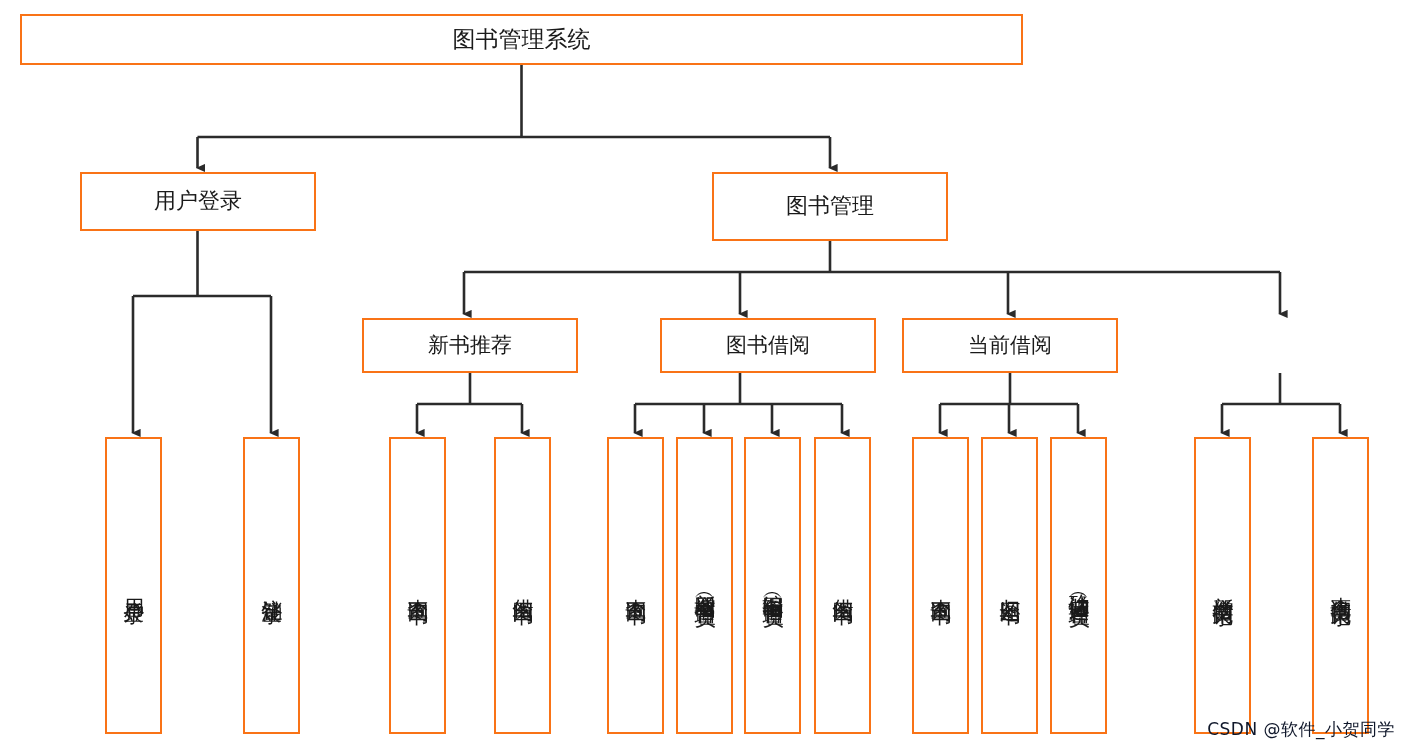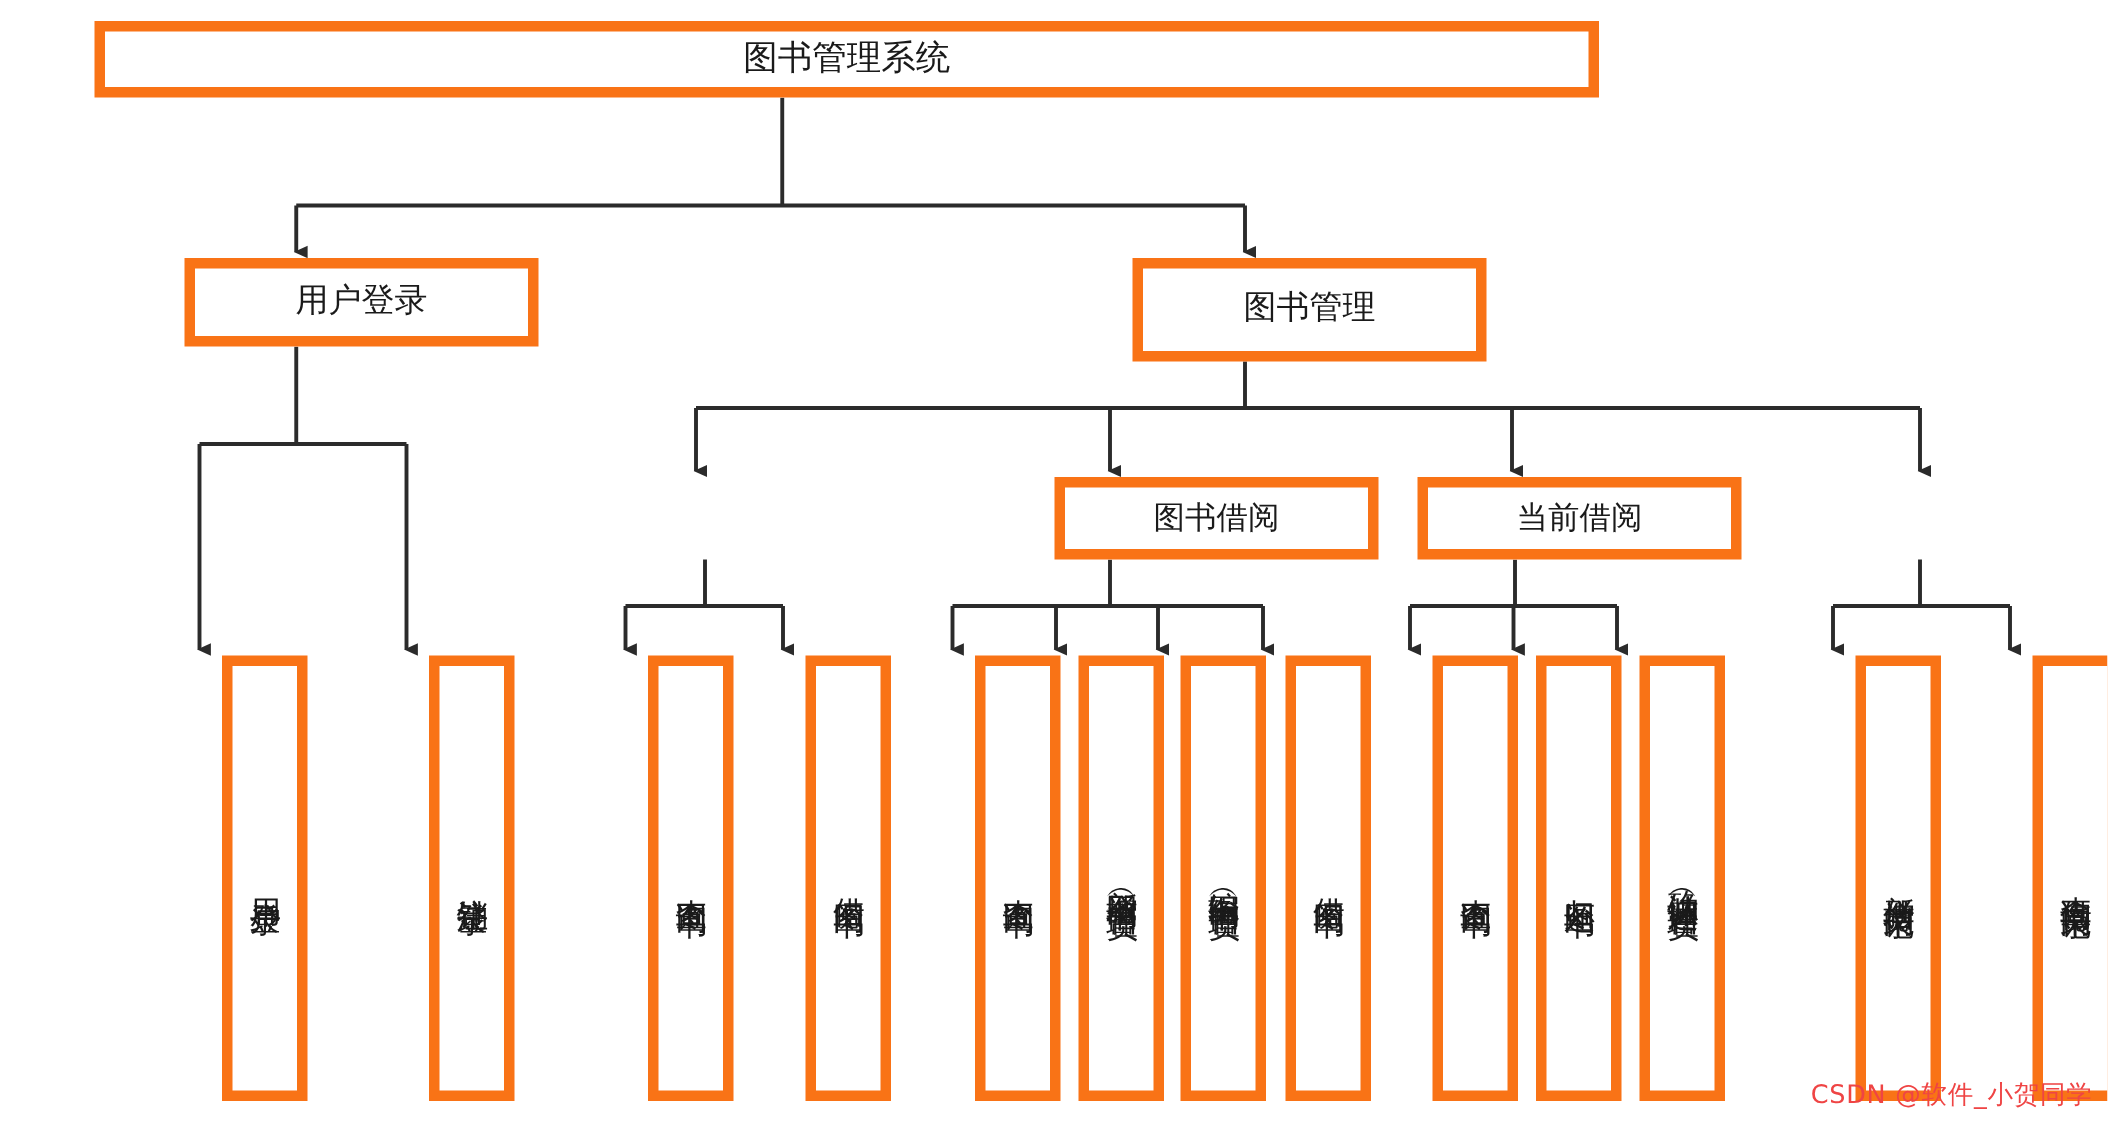"图书管理系统" .node { border: 7px solid #f97316 -> 2px solid #f97316; margin-left: 43px -> none }
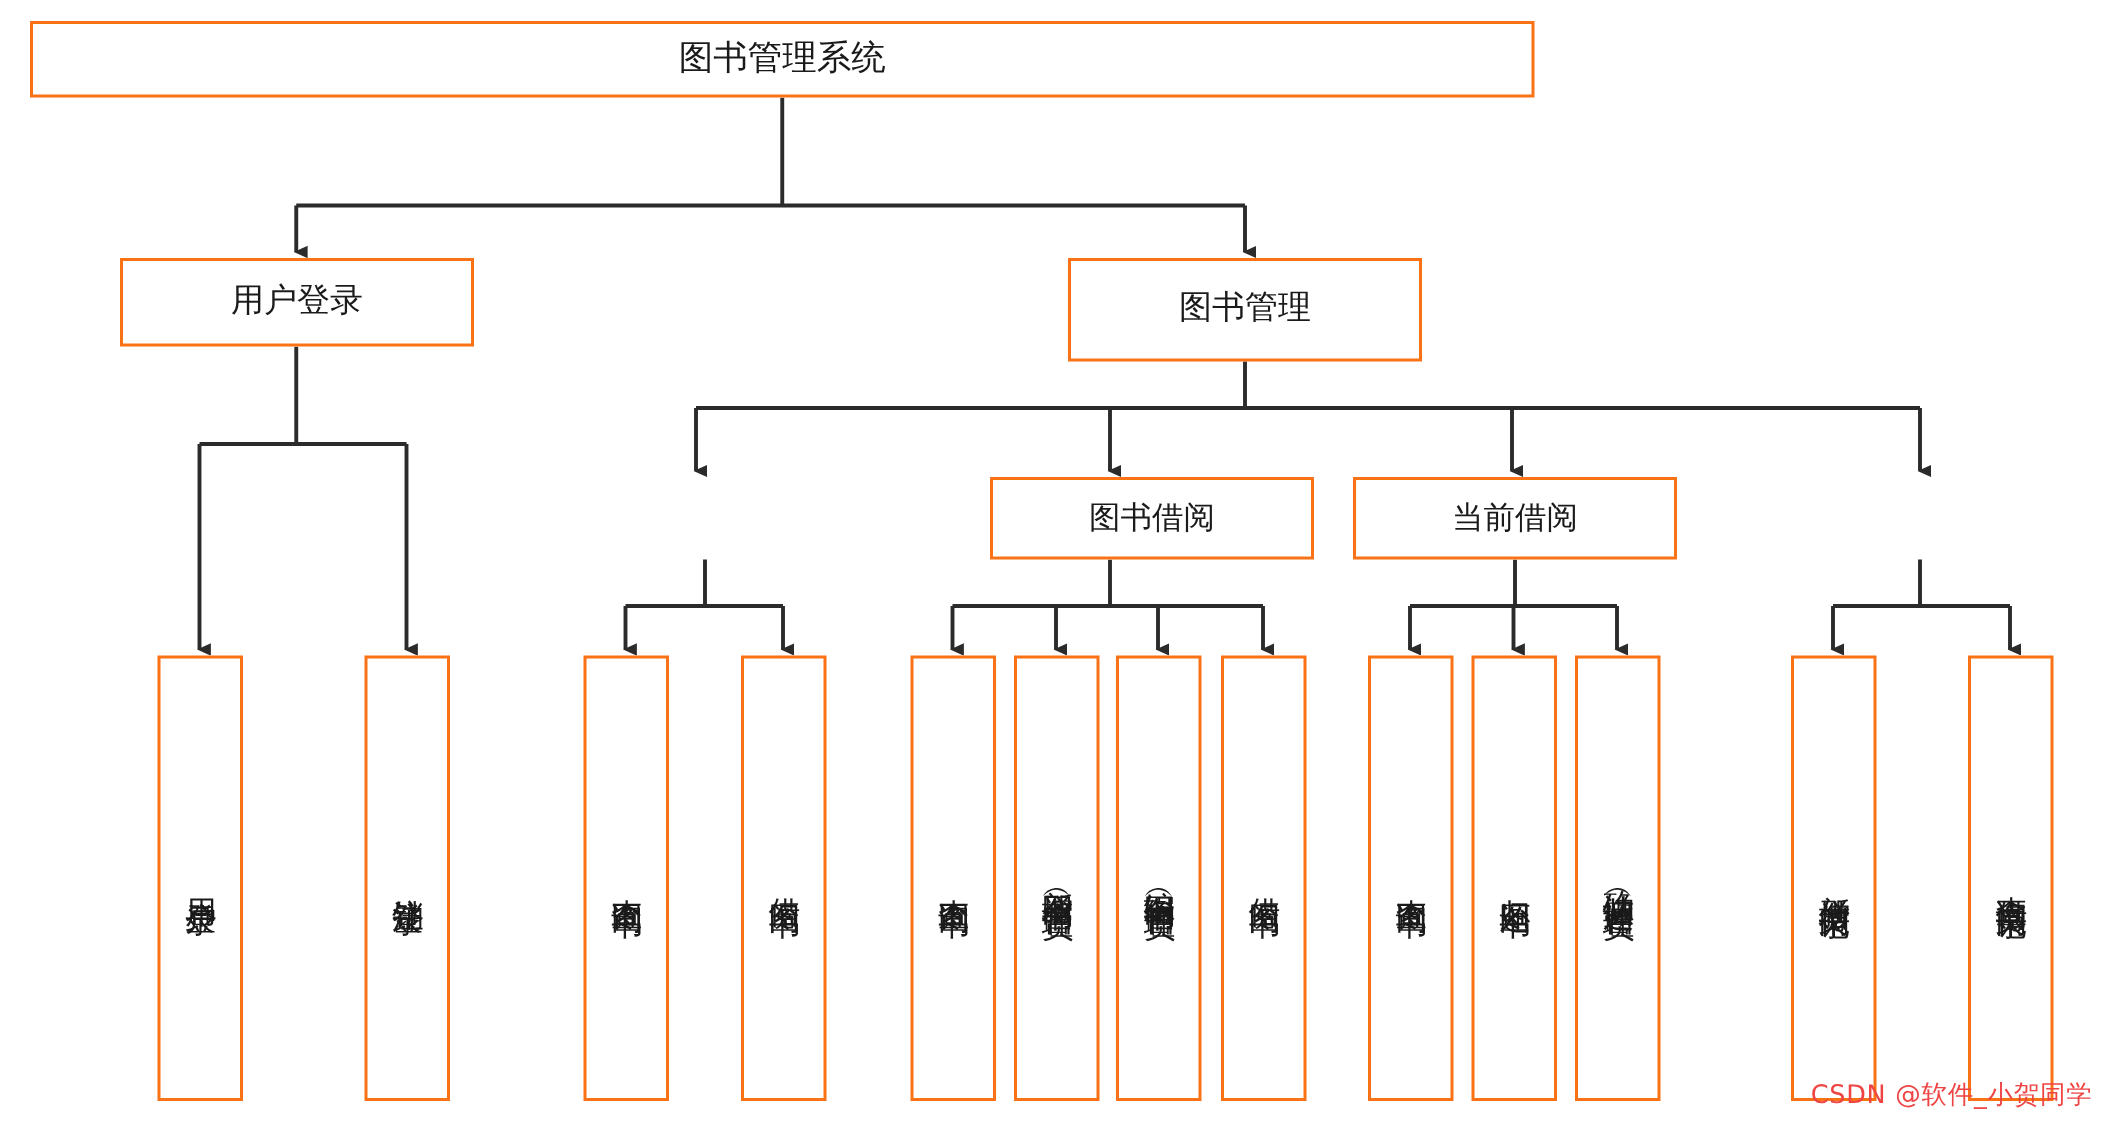"新书推荐" div.node { html: none -> <div> <span>新书推荐</span> </div> }
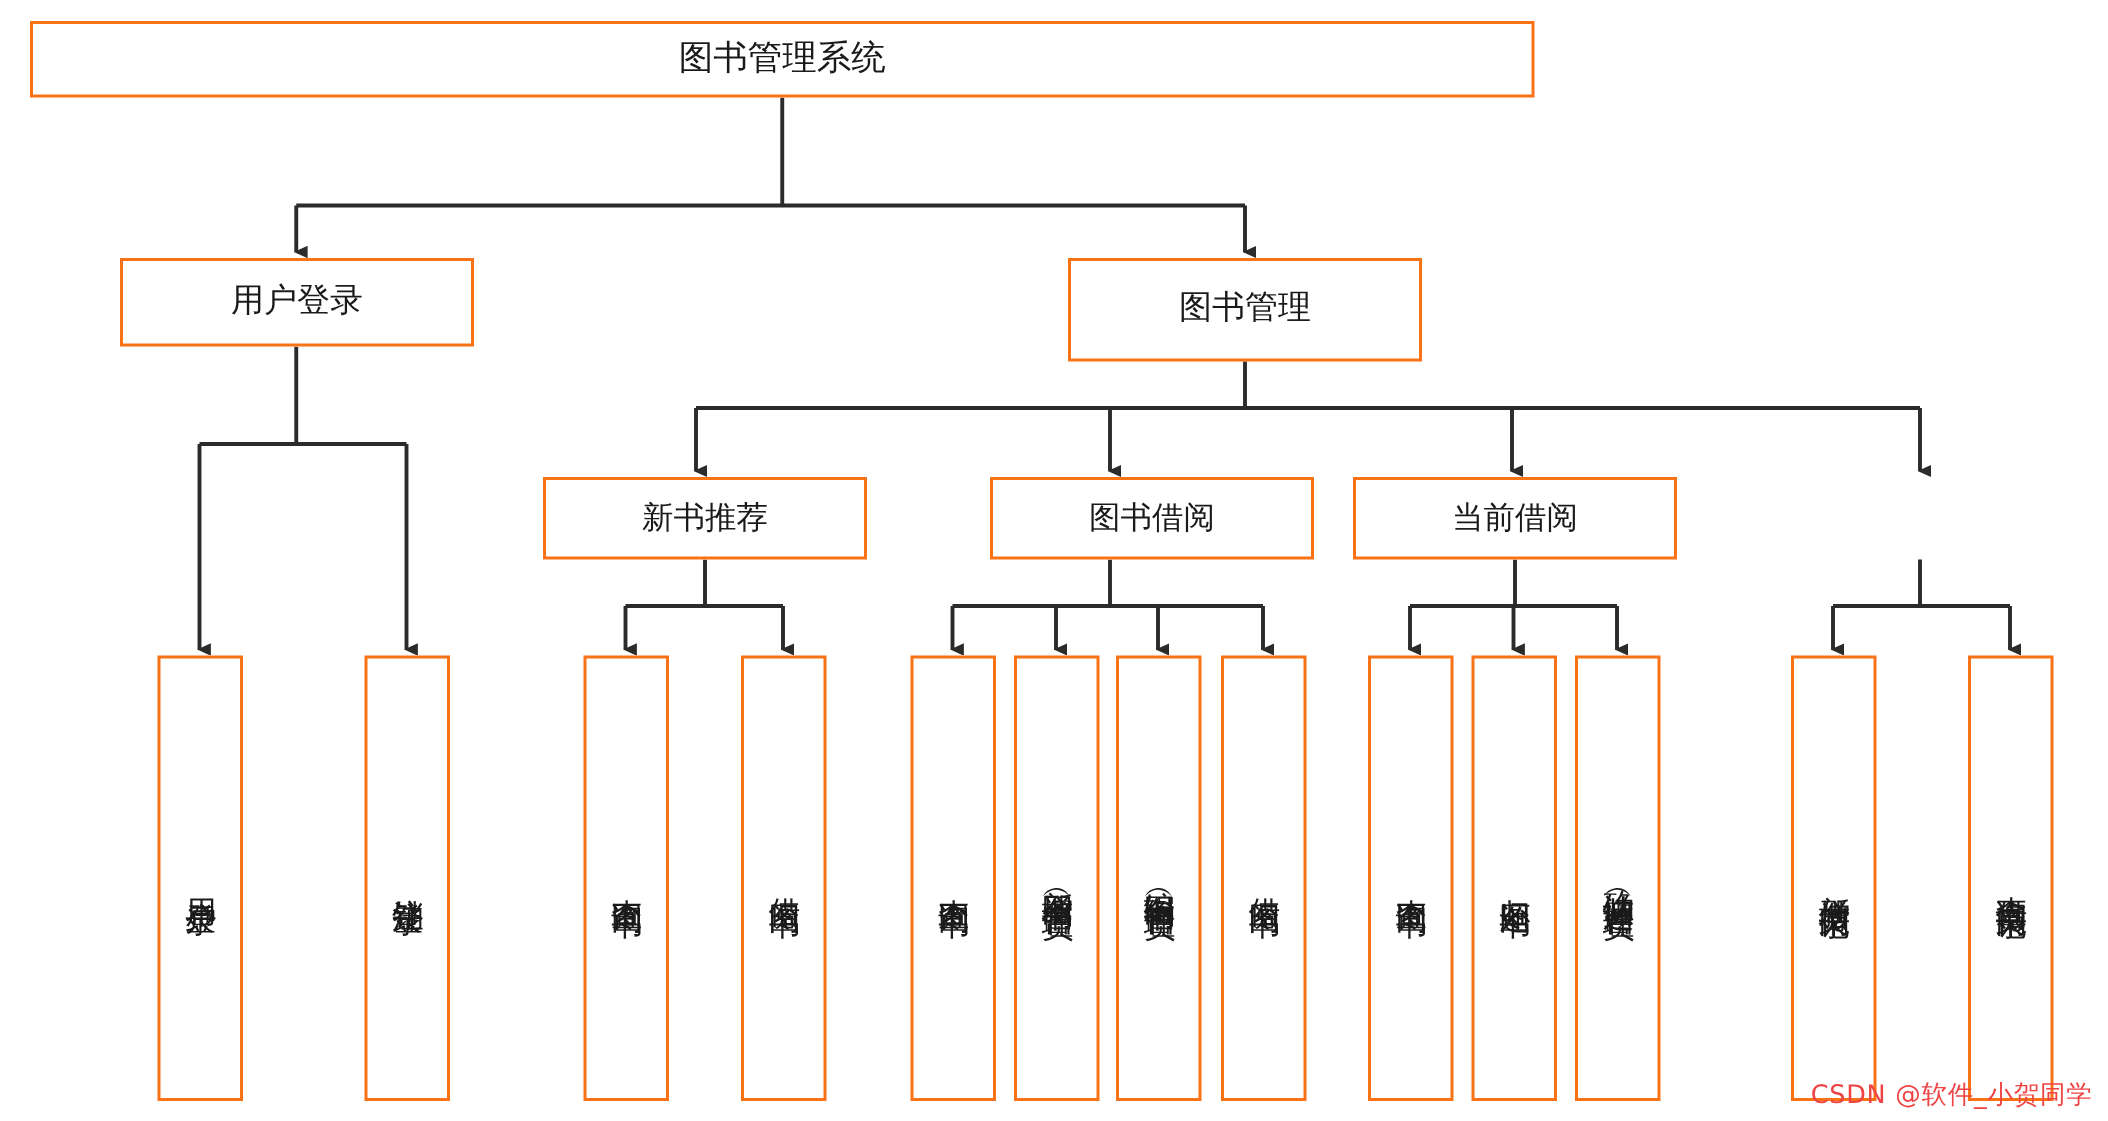"CSDN @软件_小贺同学" #watermark { color: #ef4444 -> #0f172a }
